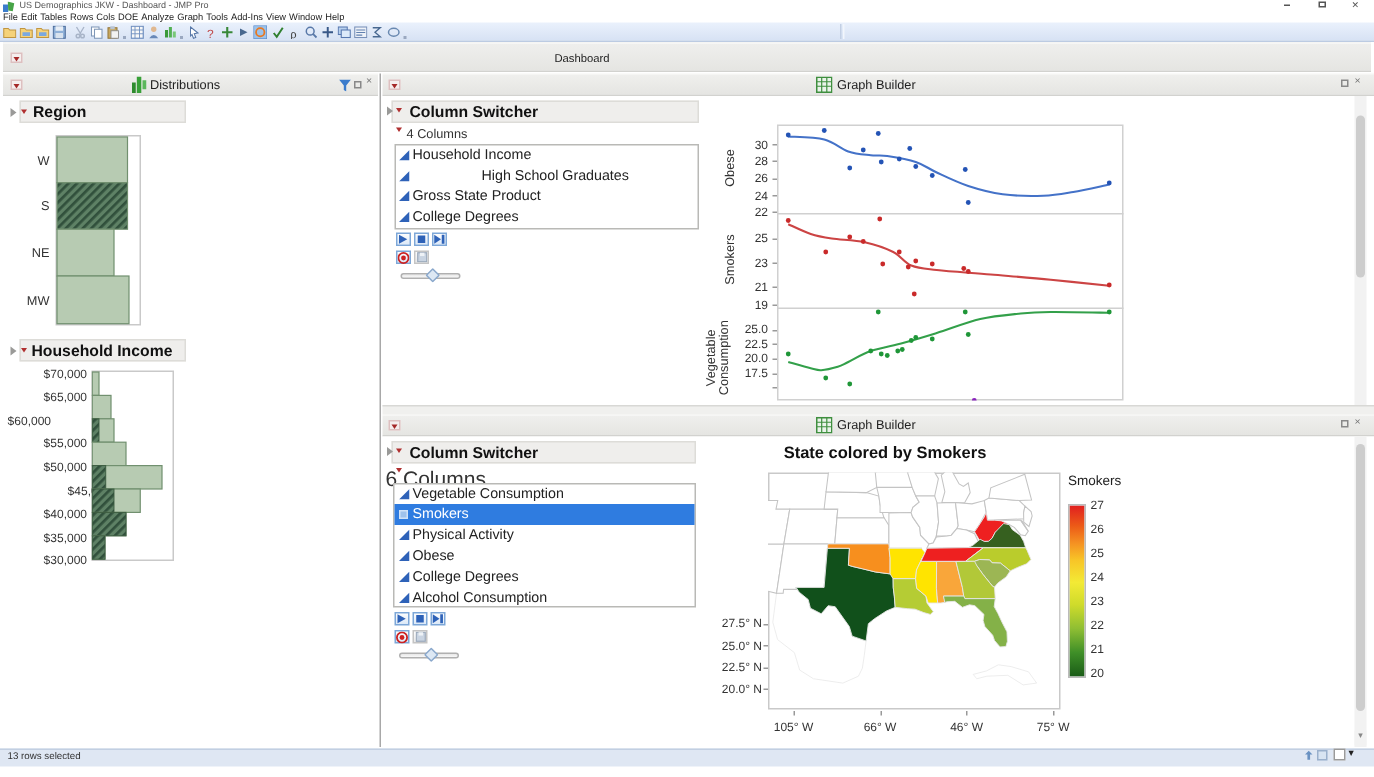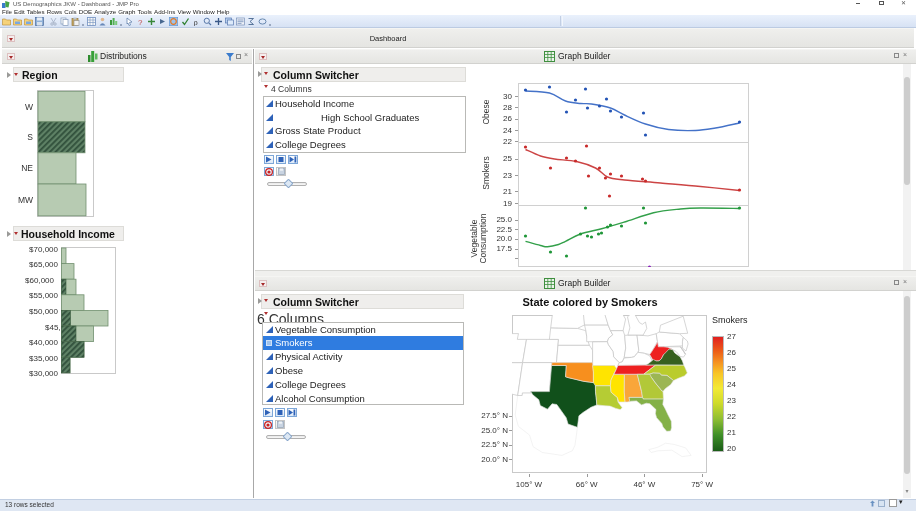"$60,000" div.abs { width: 54px -> 34px }
